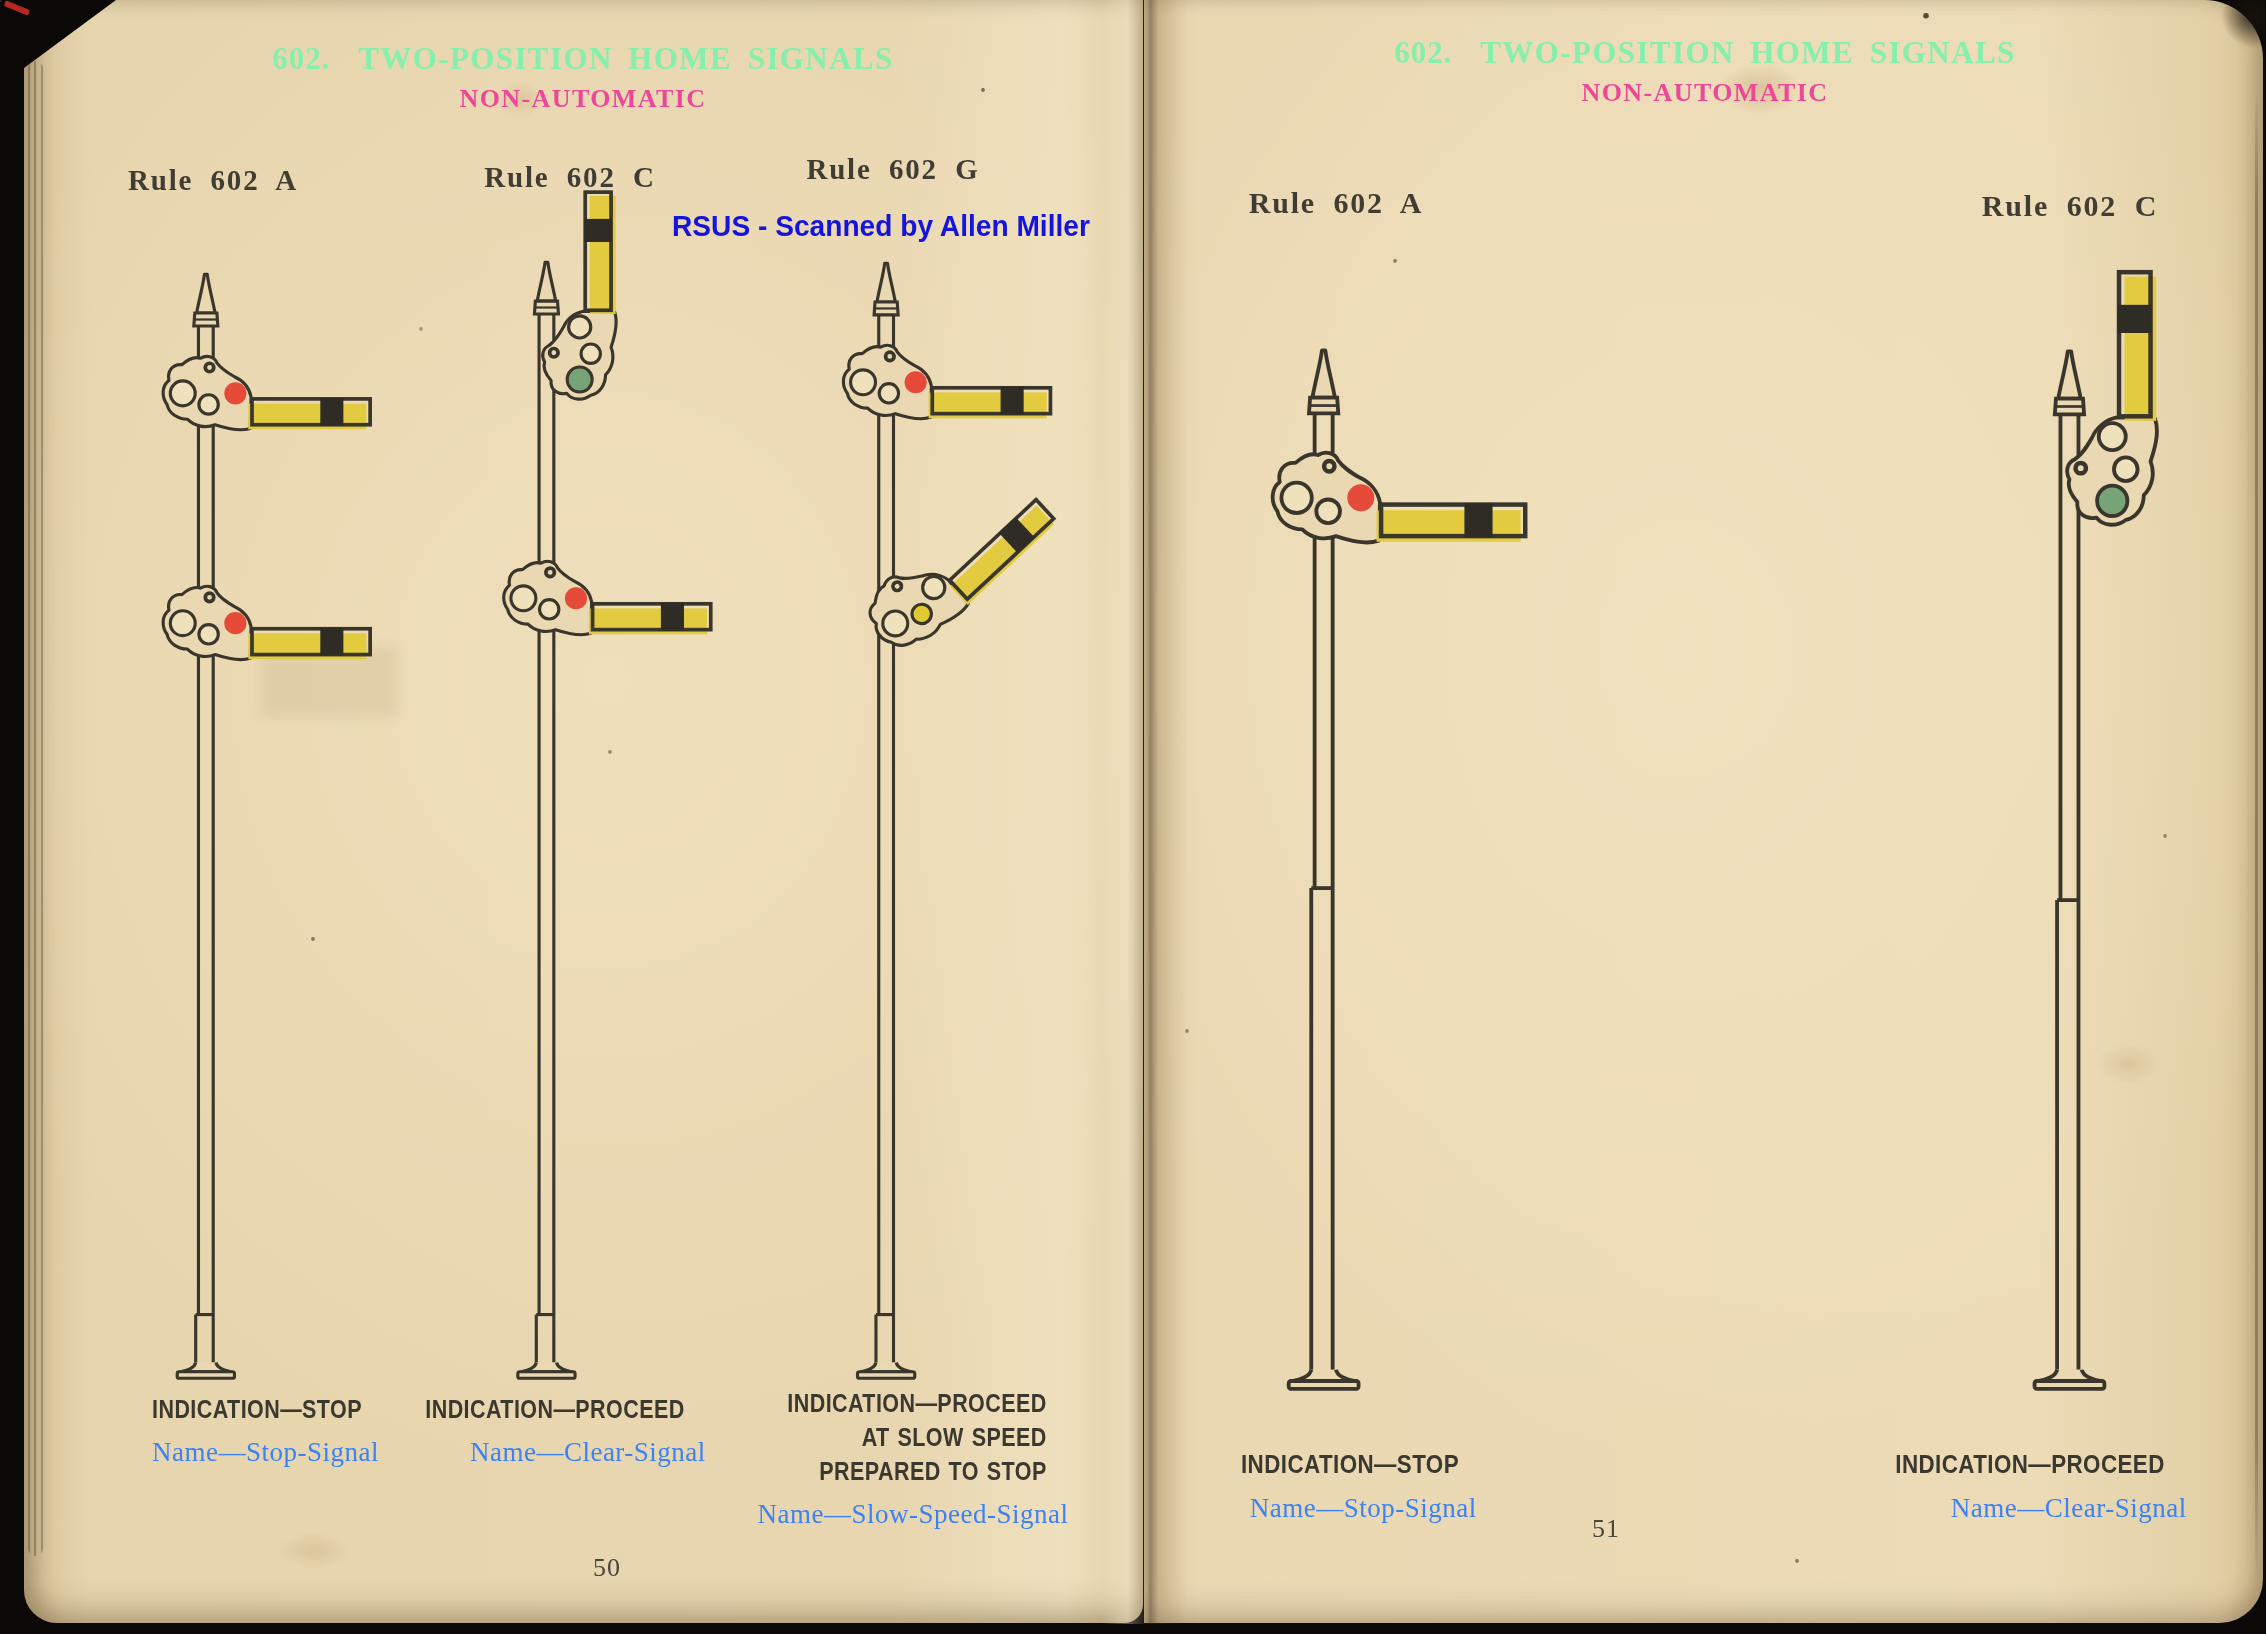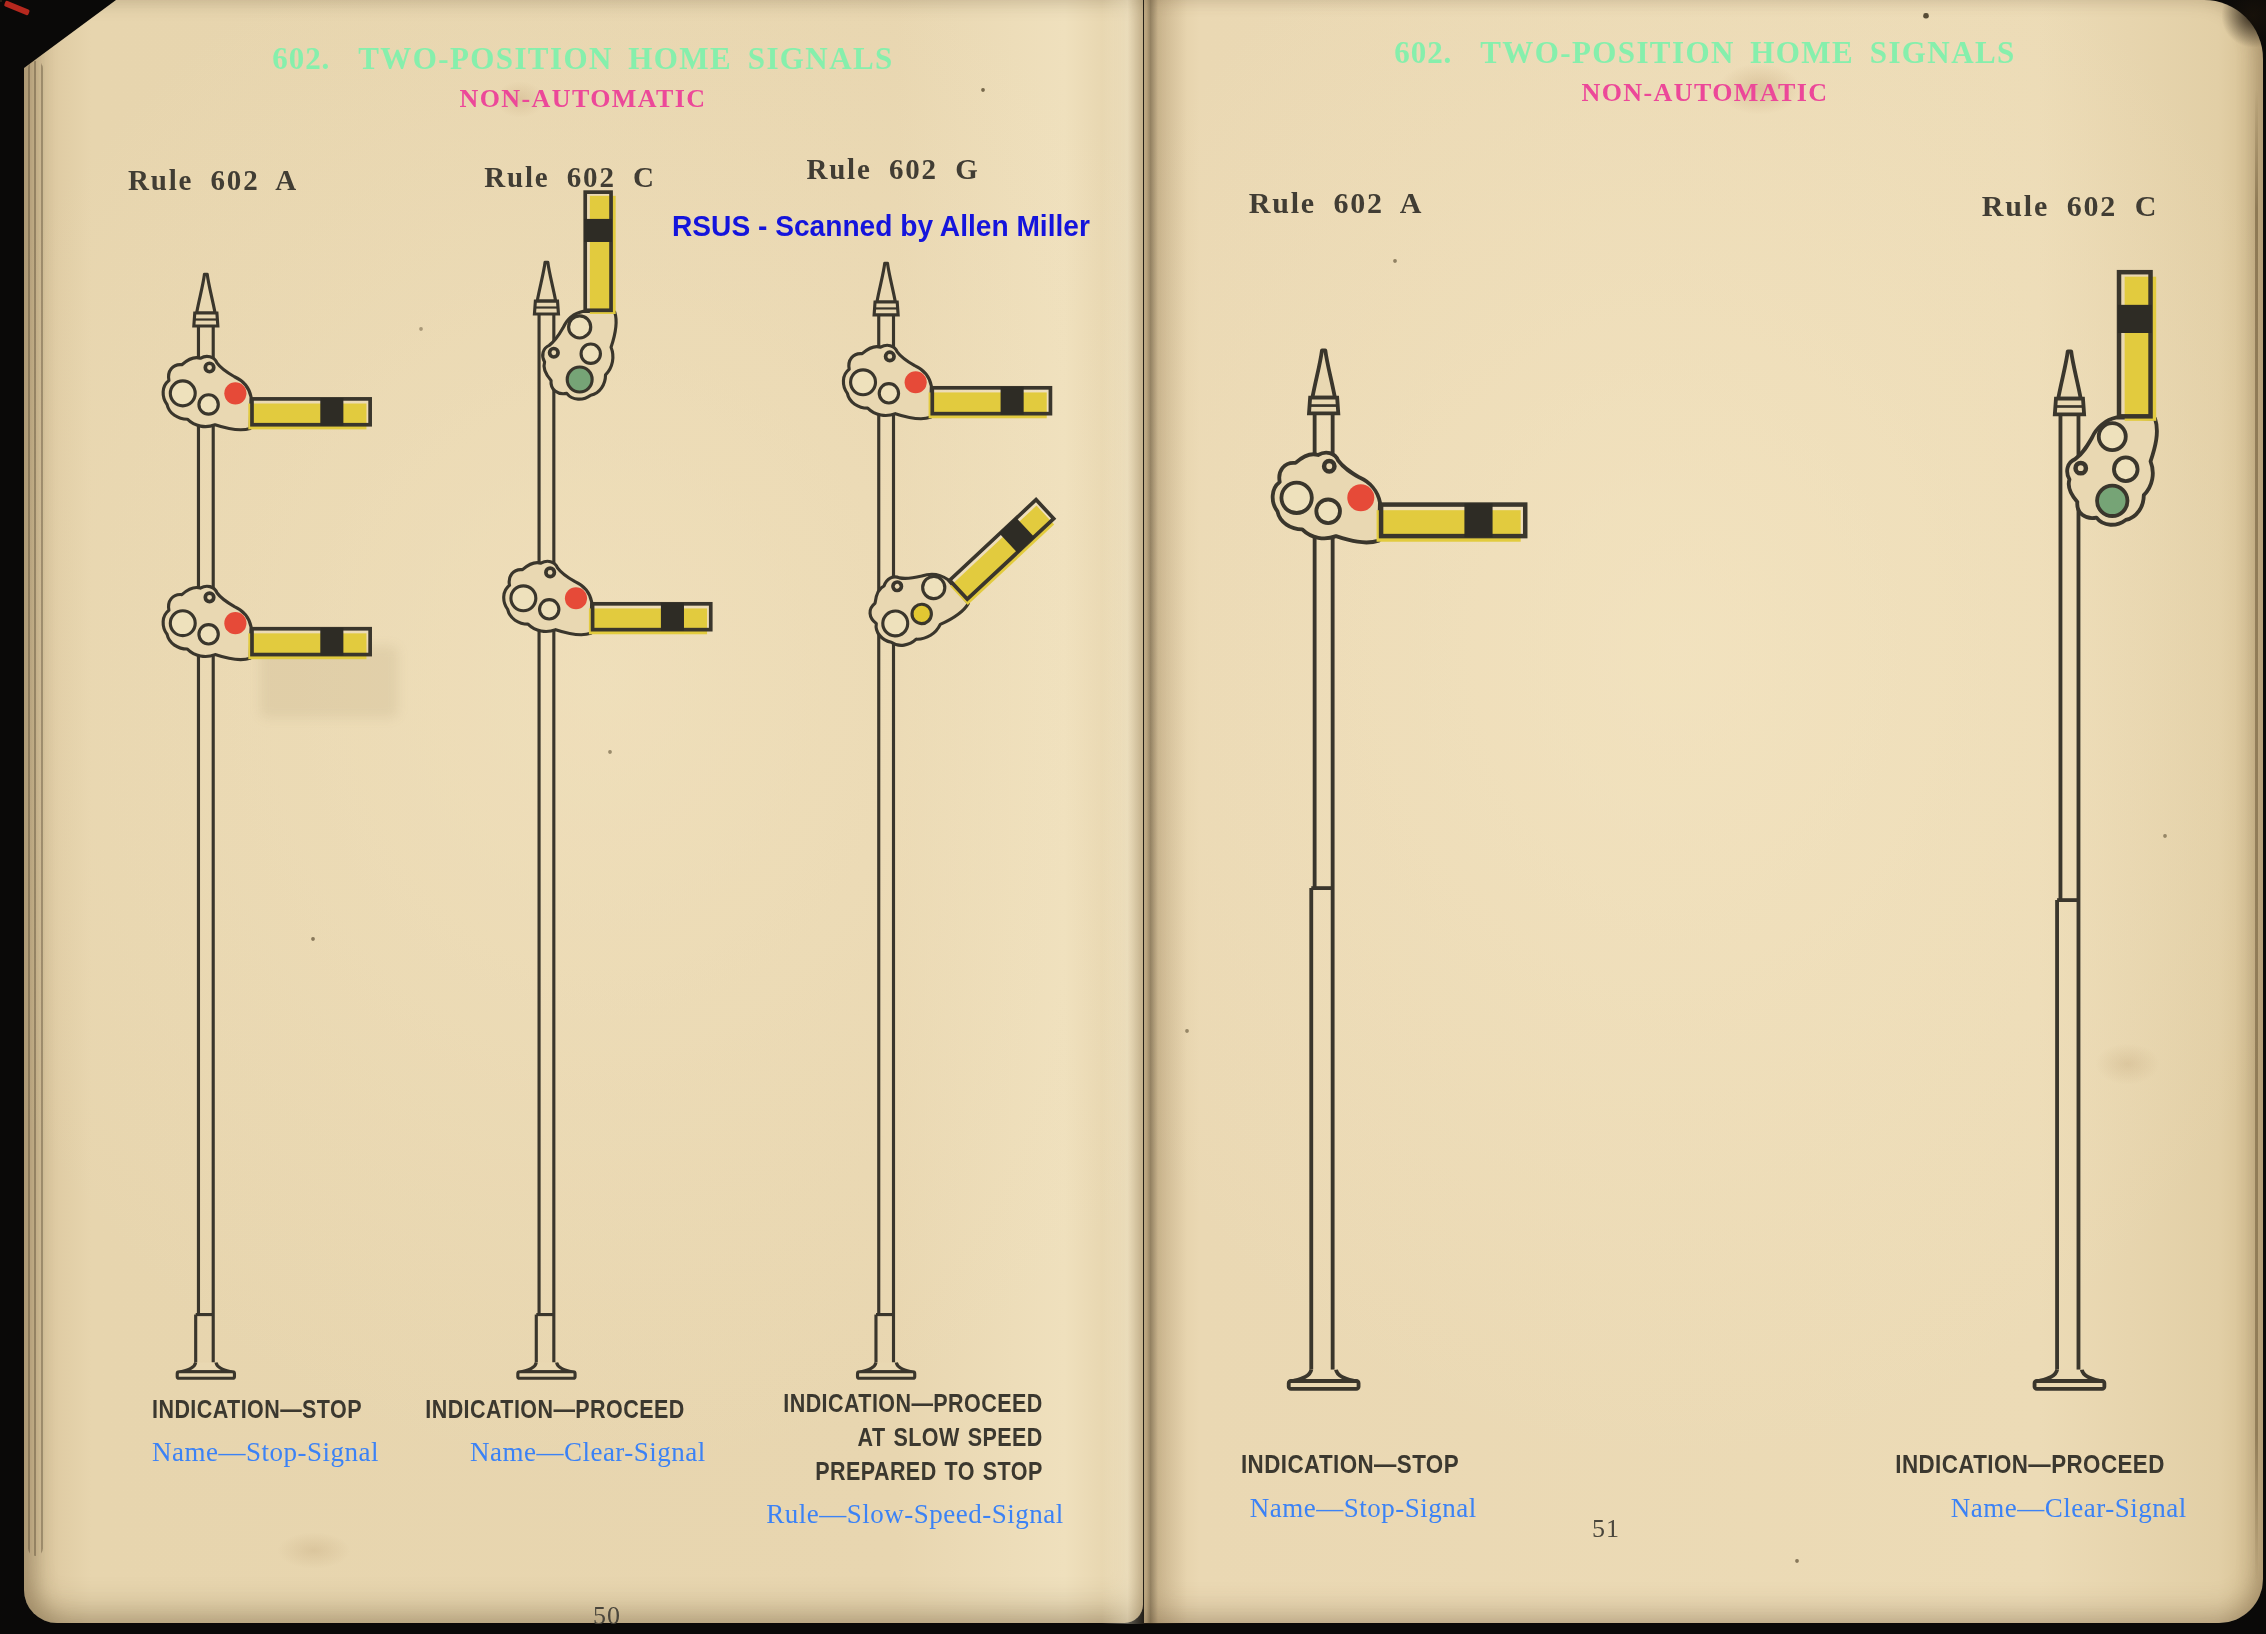"Rule—Slow-Speed-Signal" div.nm { text: Rule -> Name }
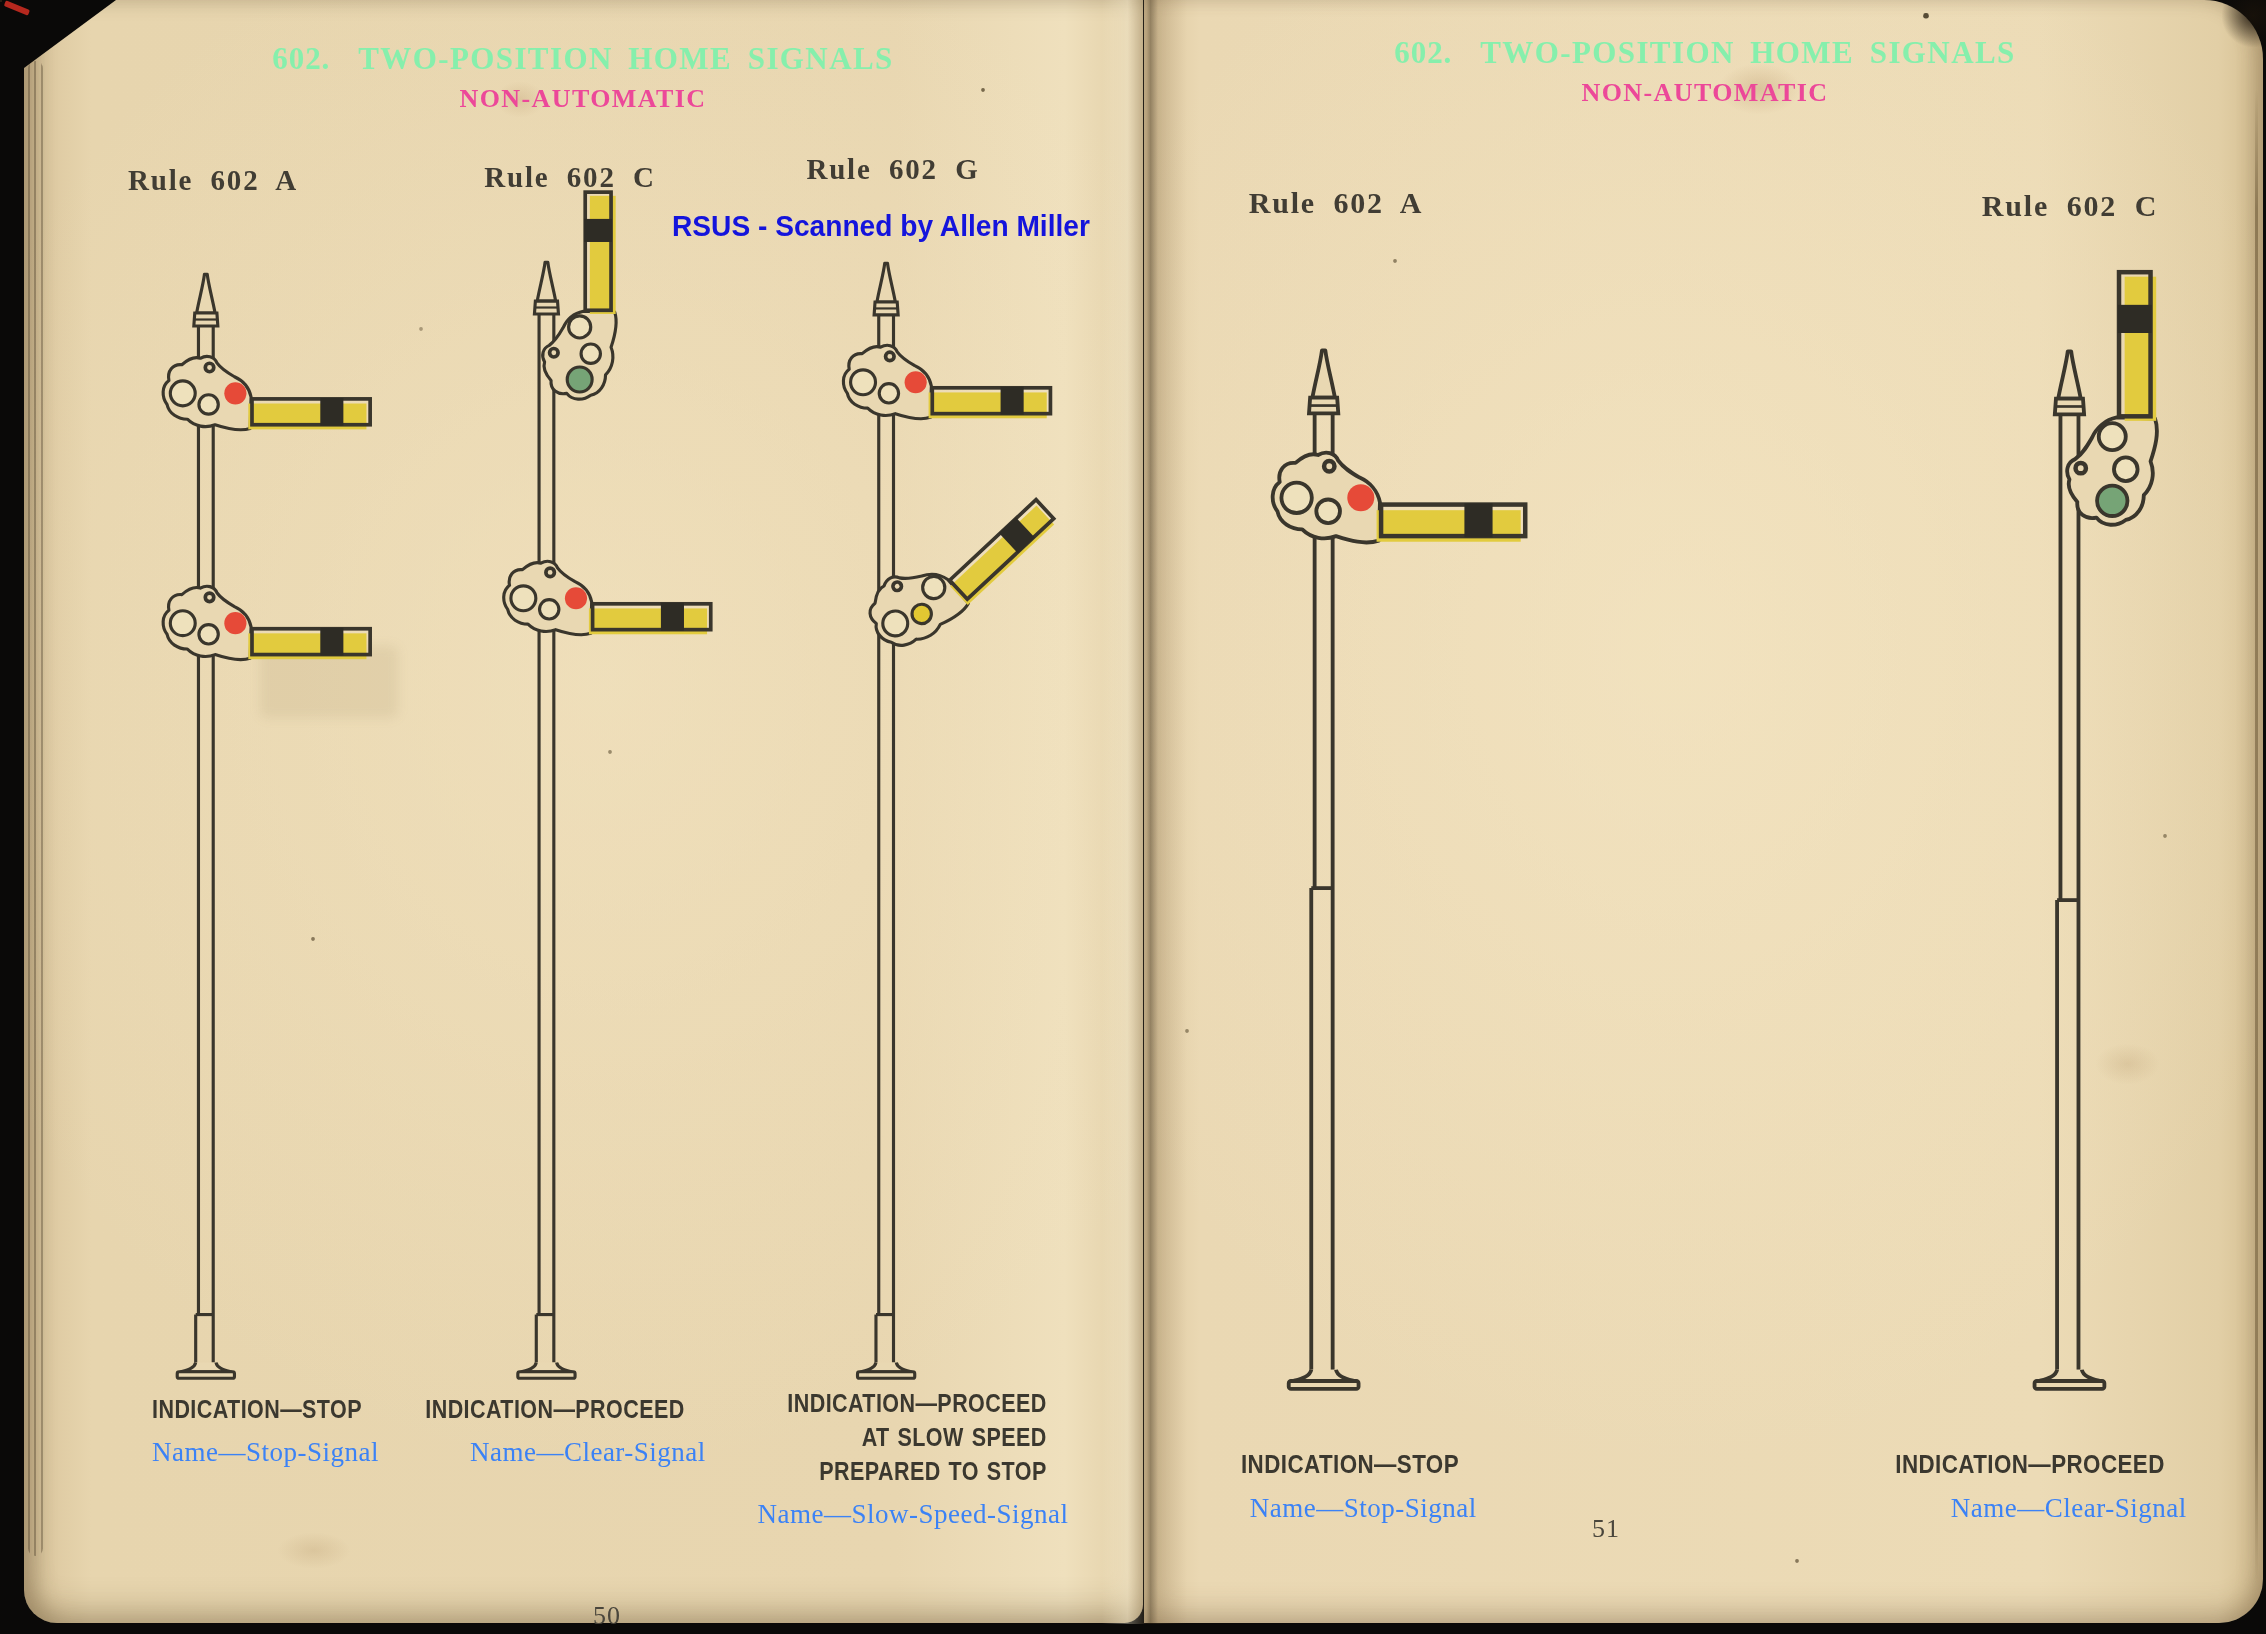"50" div.page-num { top: 1601px -> 1553px }
